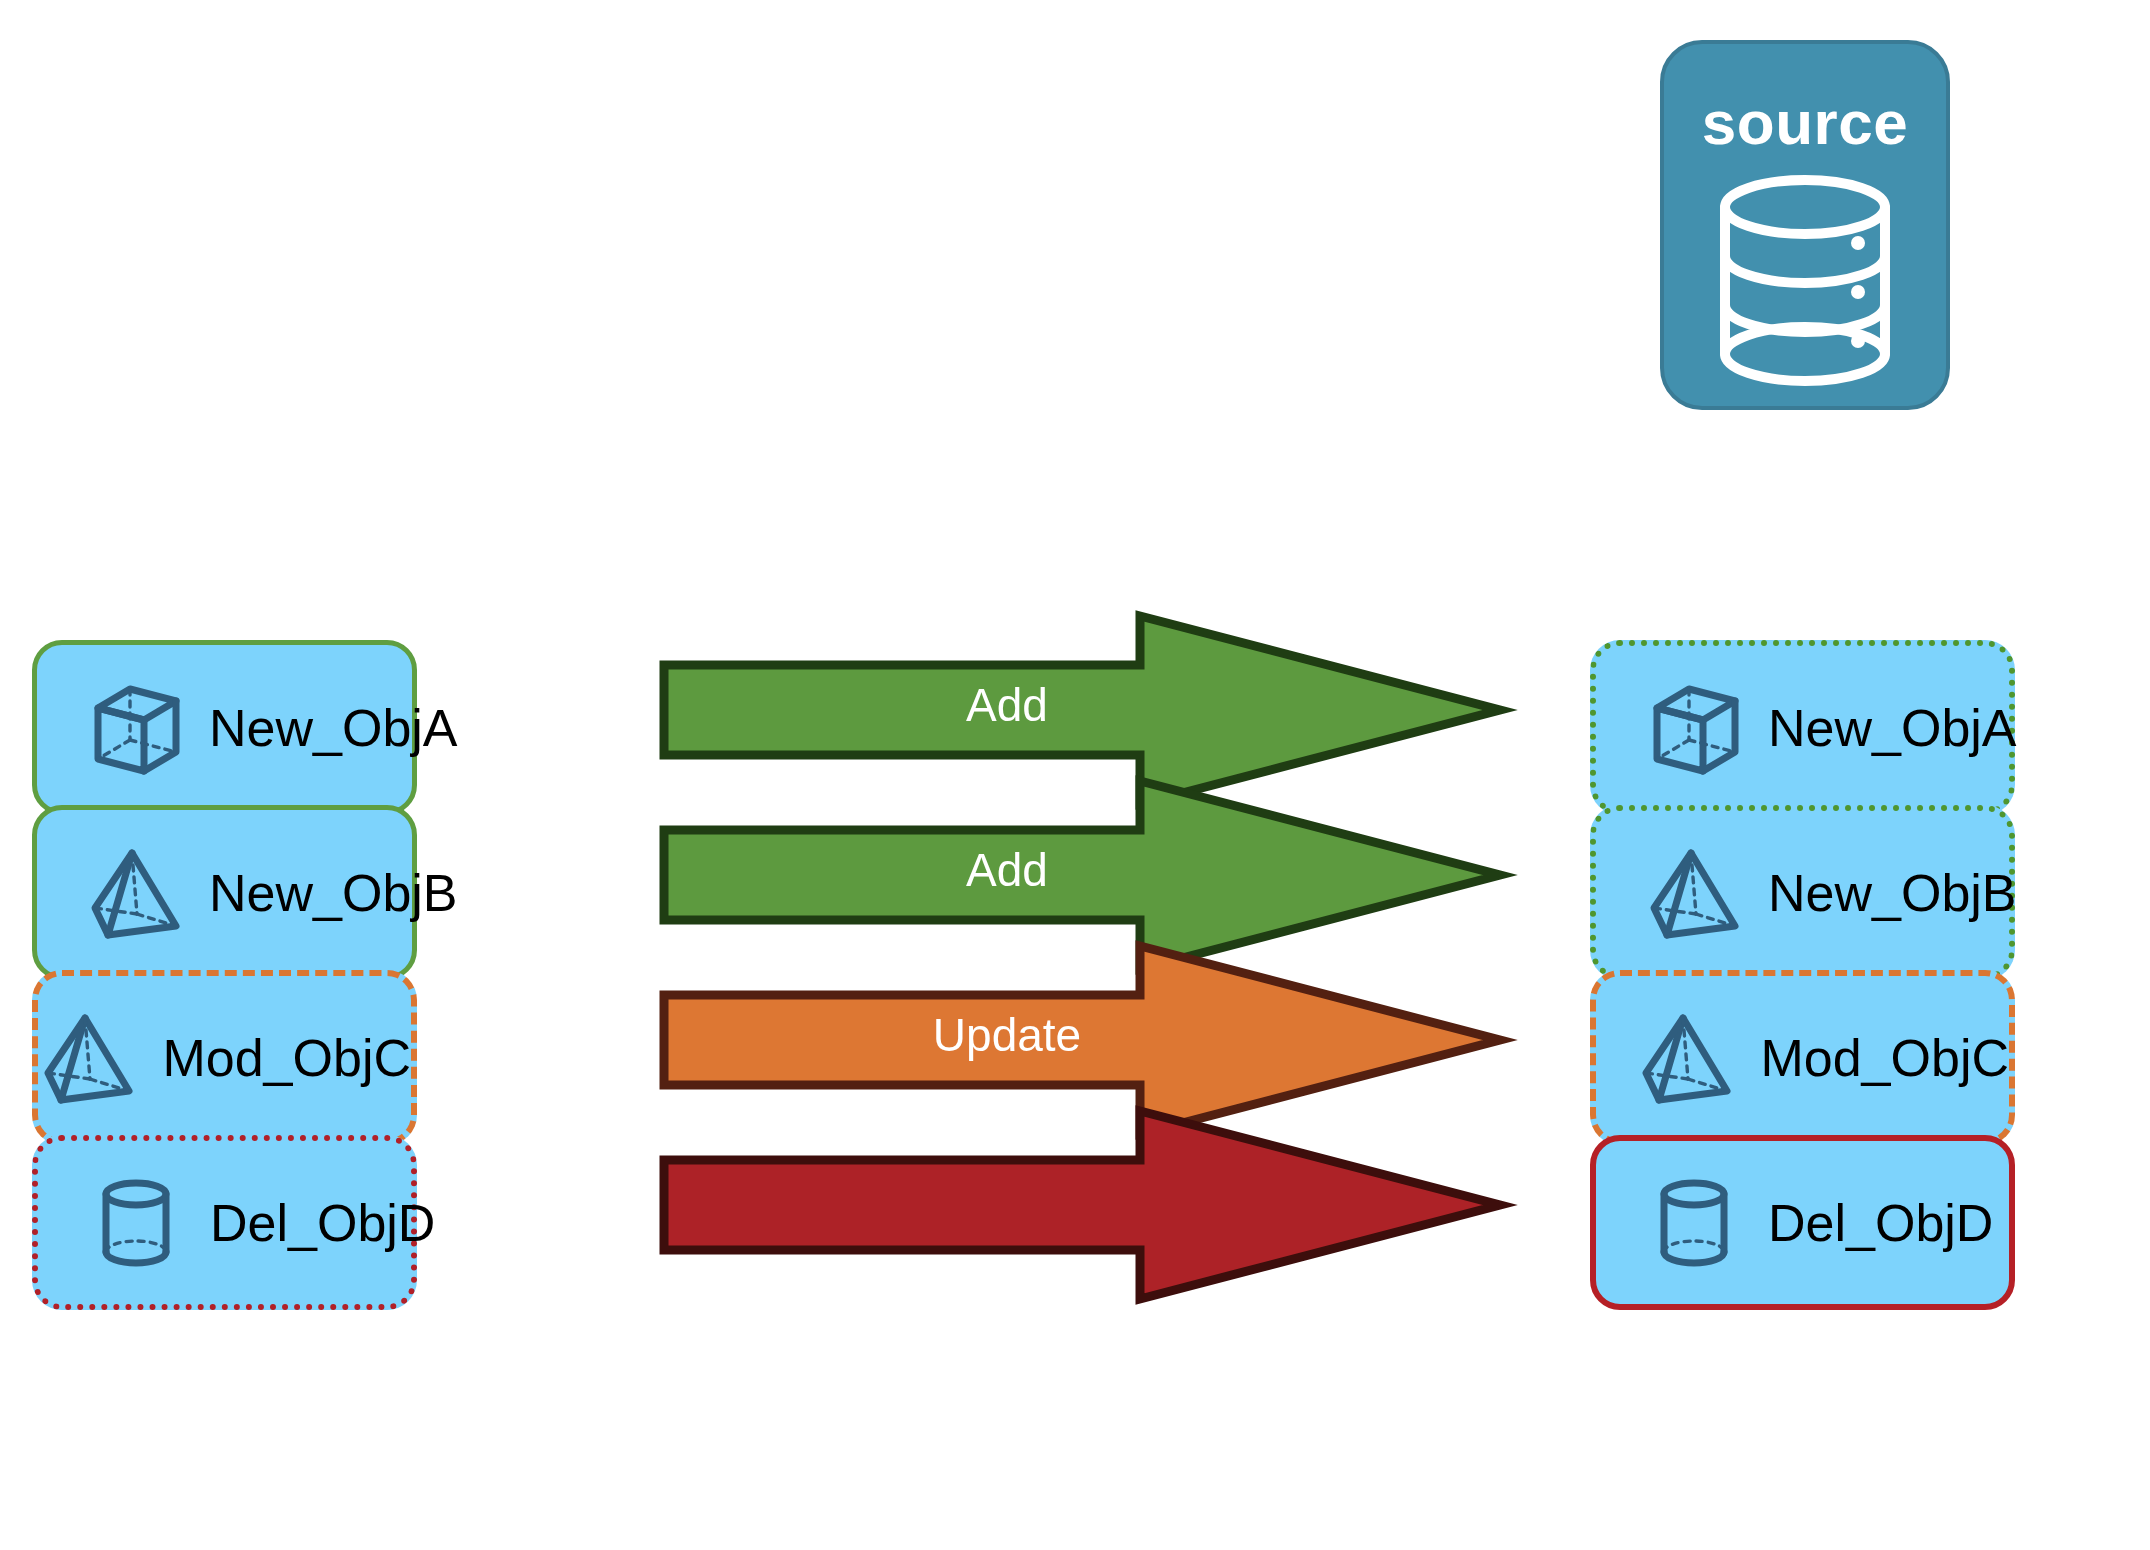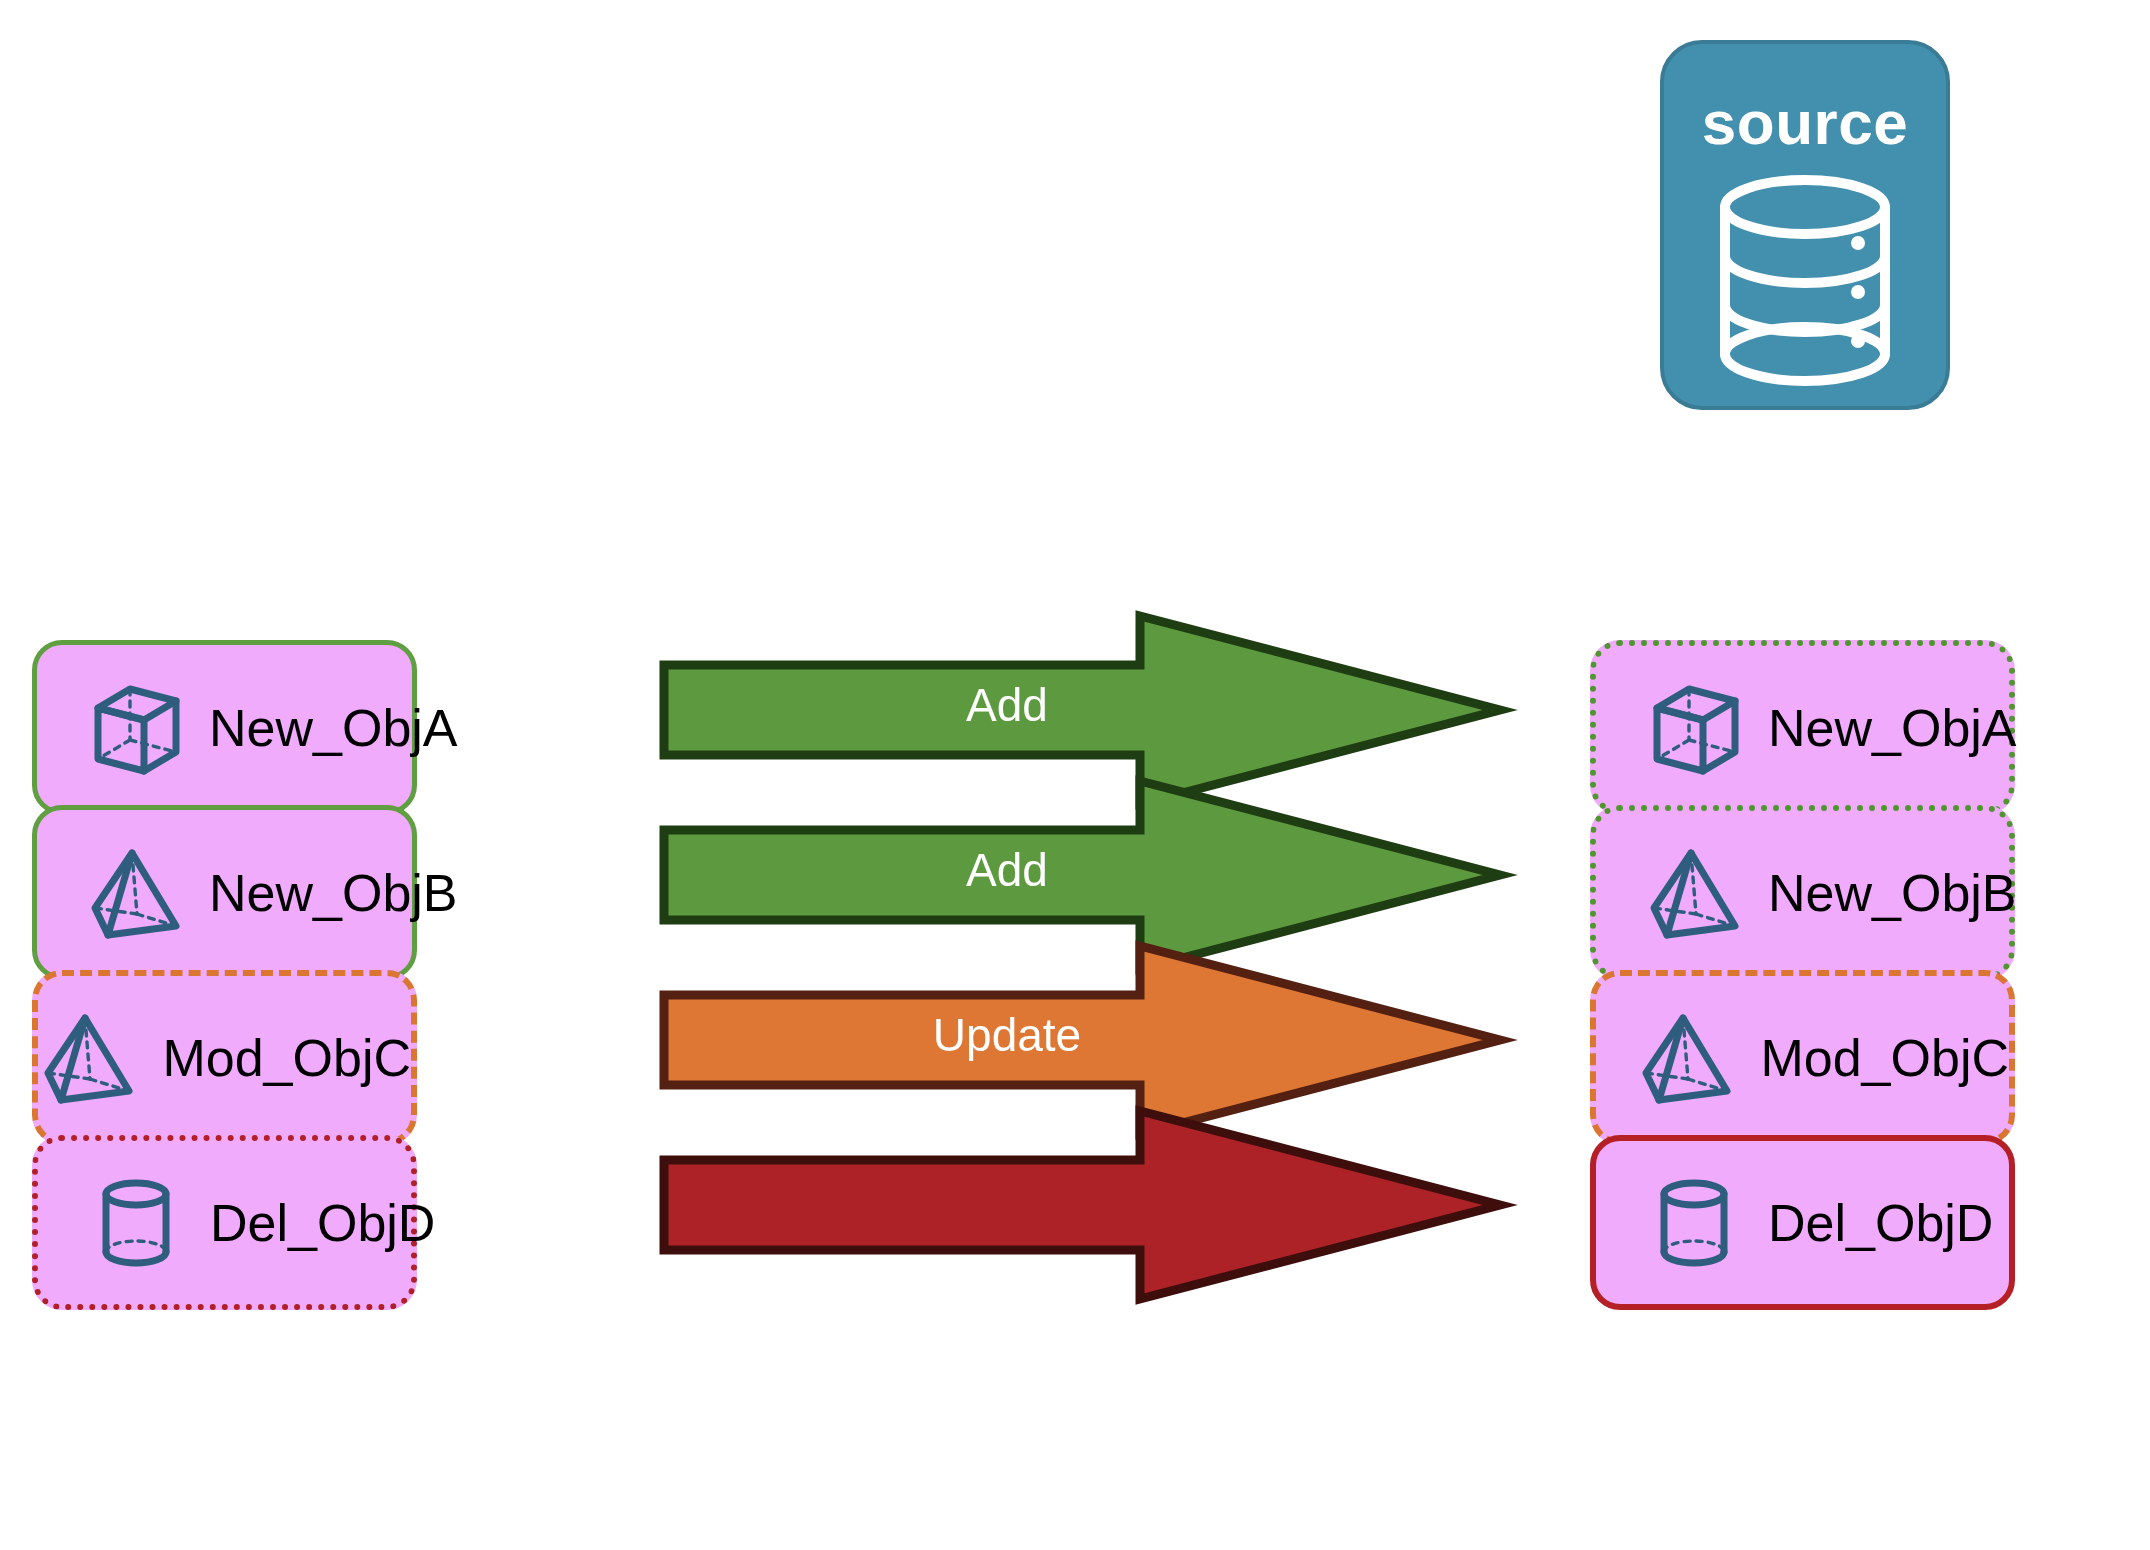"New_ObjA" .obj-card { background: #f0abfc -> #7dd3fc }
